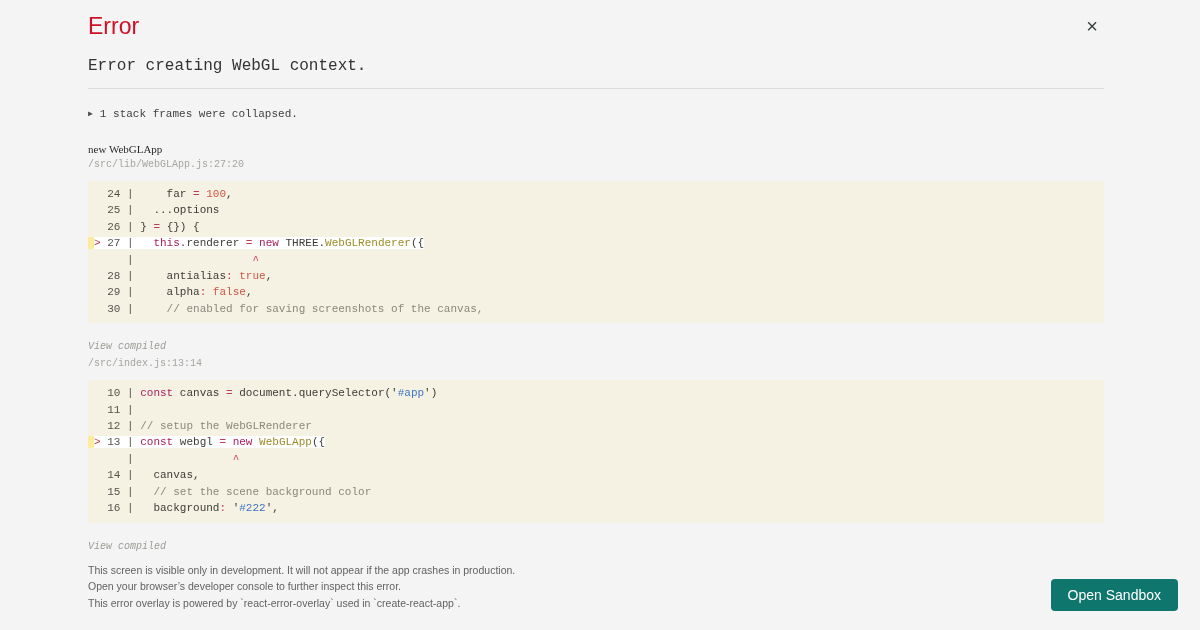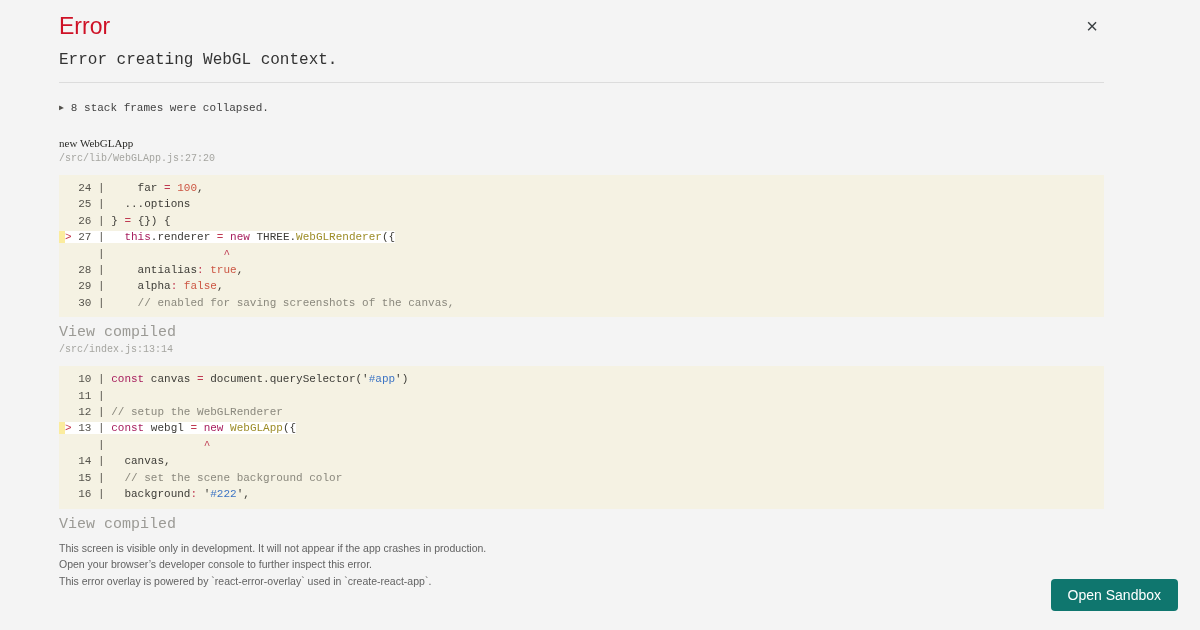"Error" .overlay { padding: 12px 96px 0 59px -> 12px 96px 0 88px }
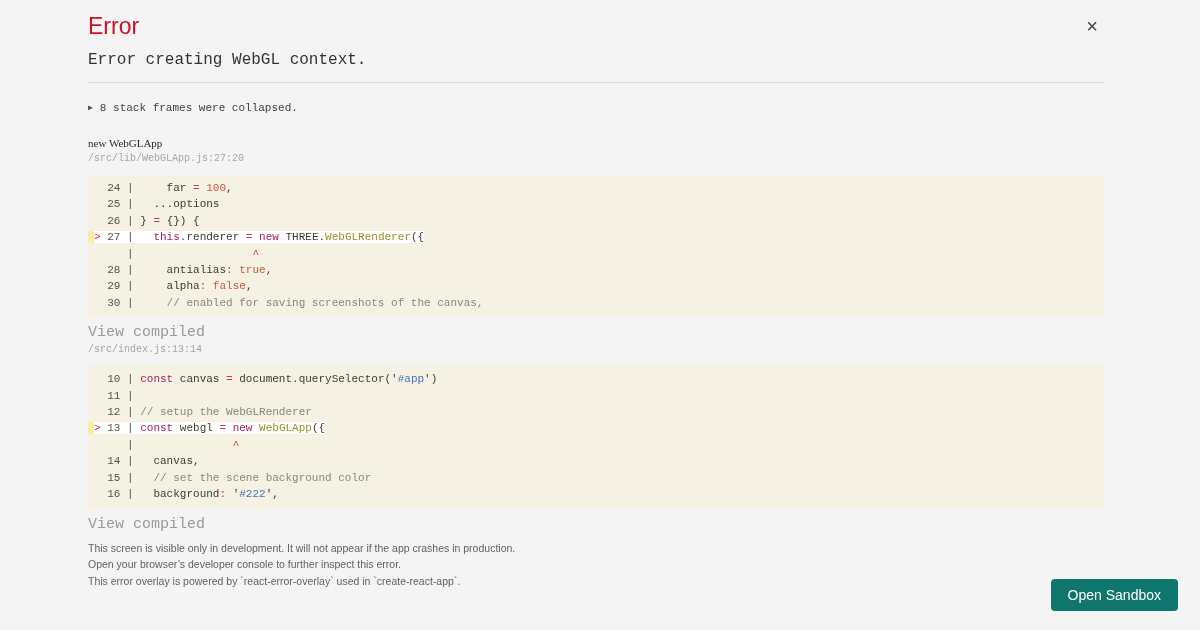"Error creating WebGL context." .message { margin-top: 8px -> 14px }
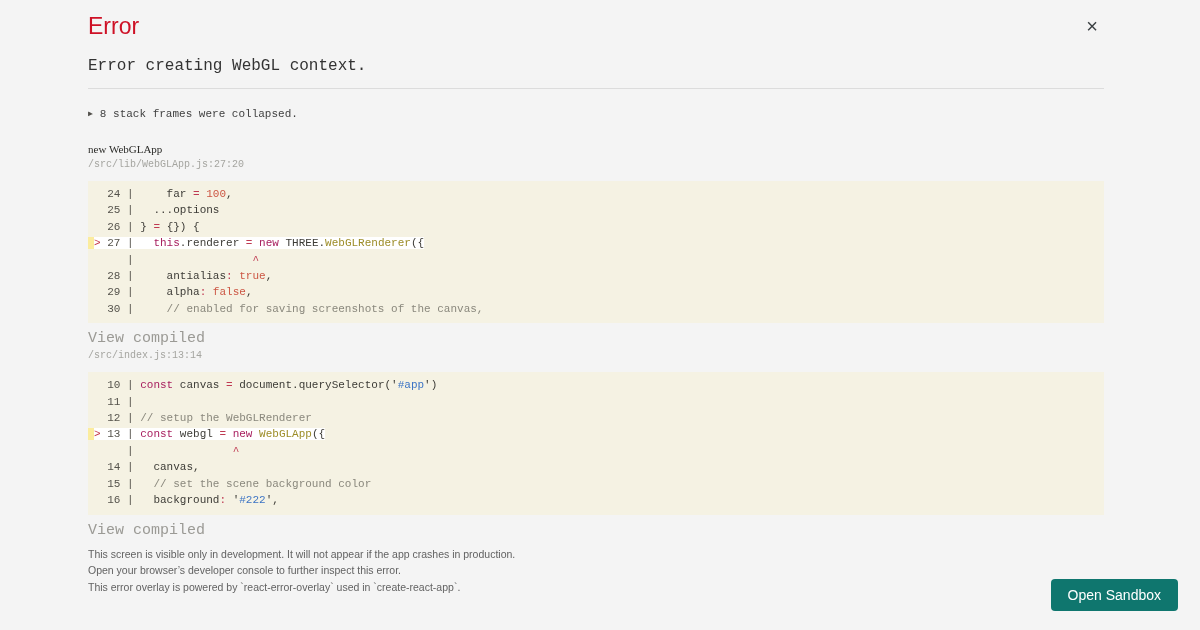"8 stack frames were collapsed." span { text: 8 -> 1 }
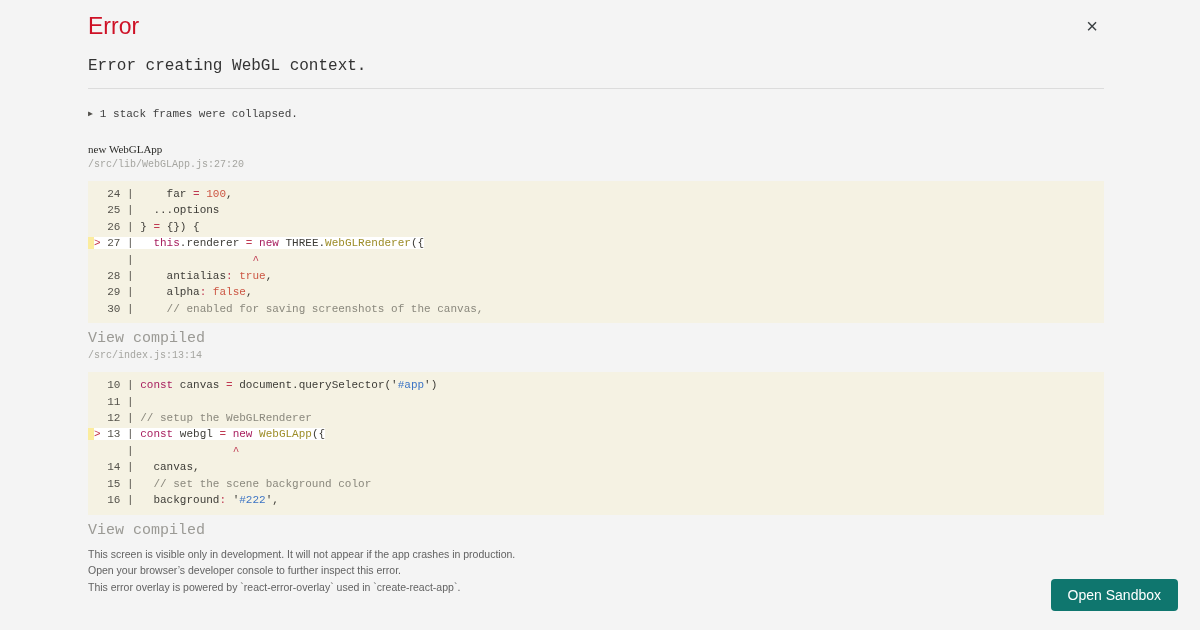"View compiled" .view-compiled { font-size: 15px -> 10px; font-style: none -> italic; margin-top: 8px -> 16px }
